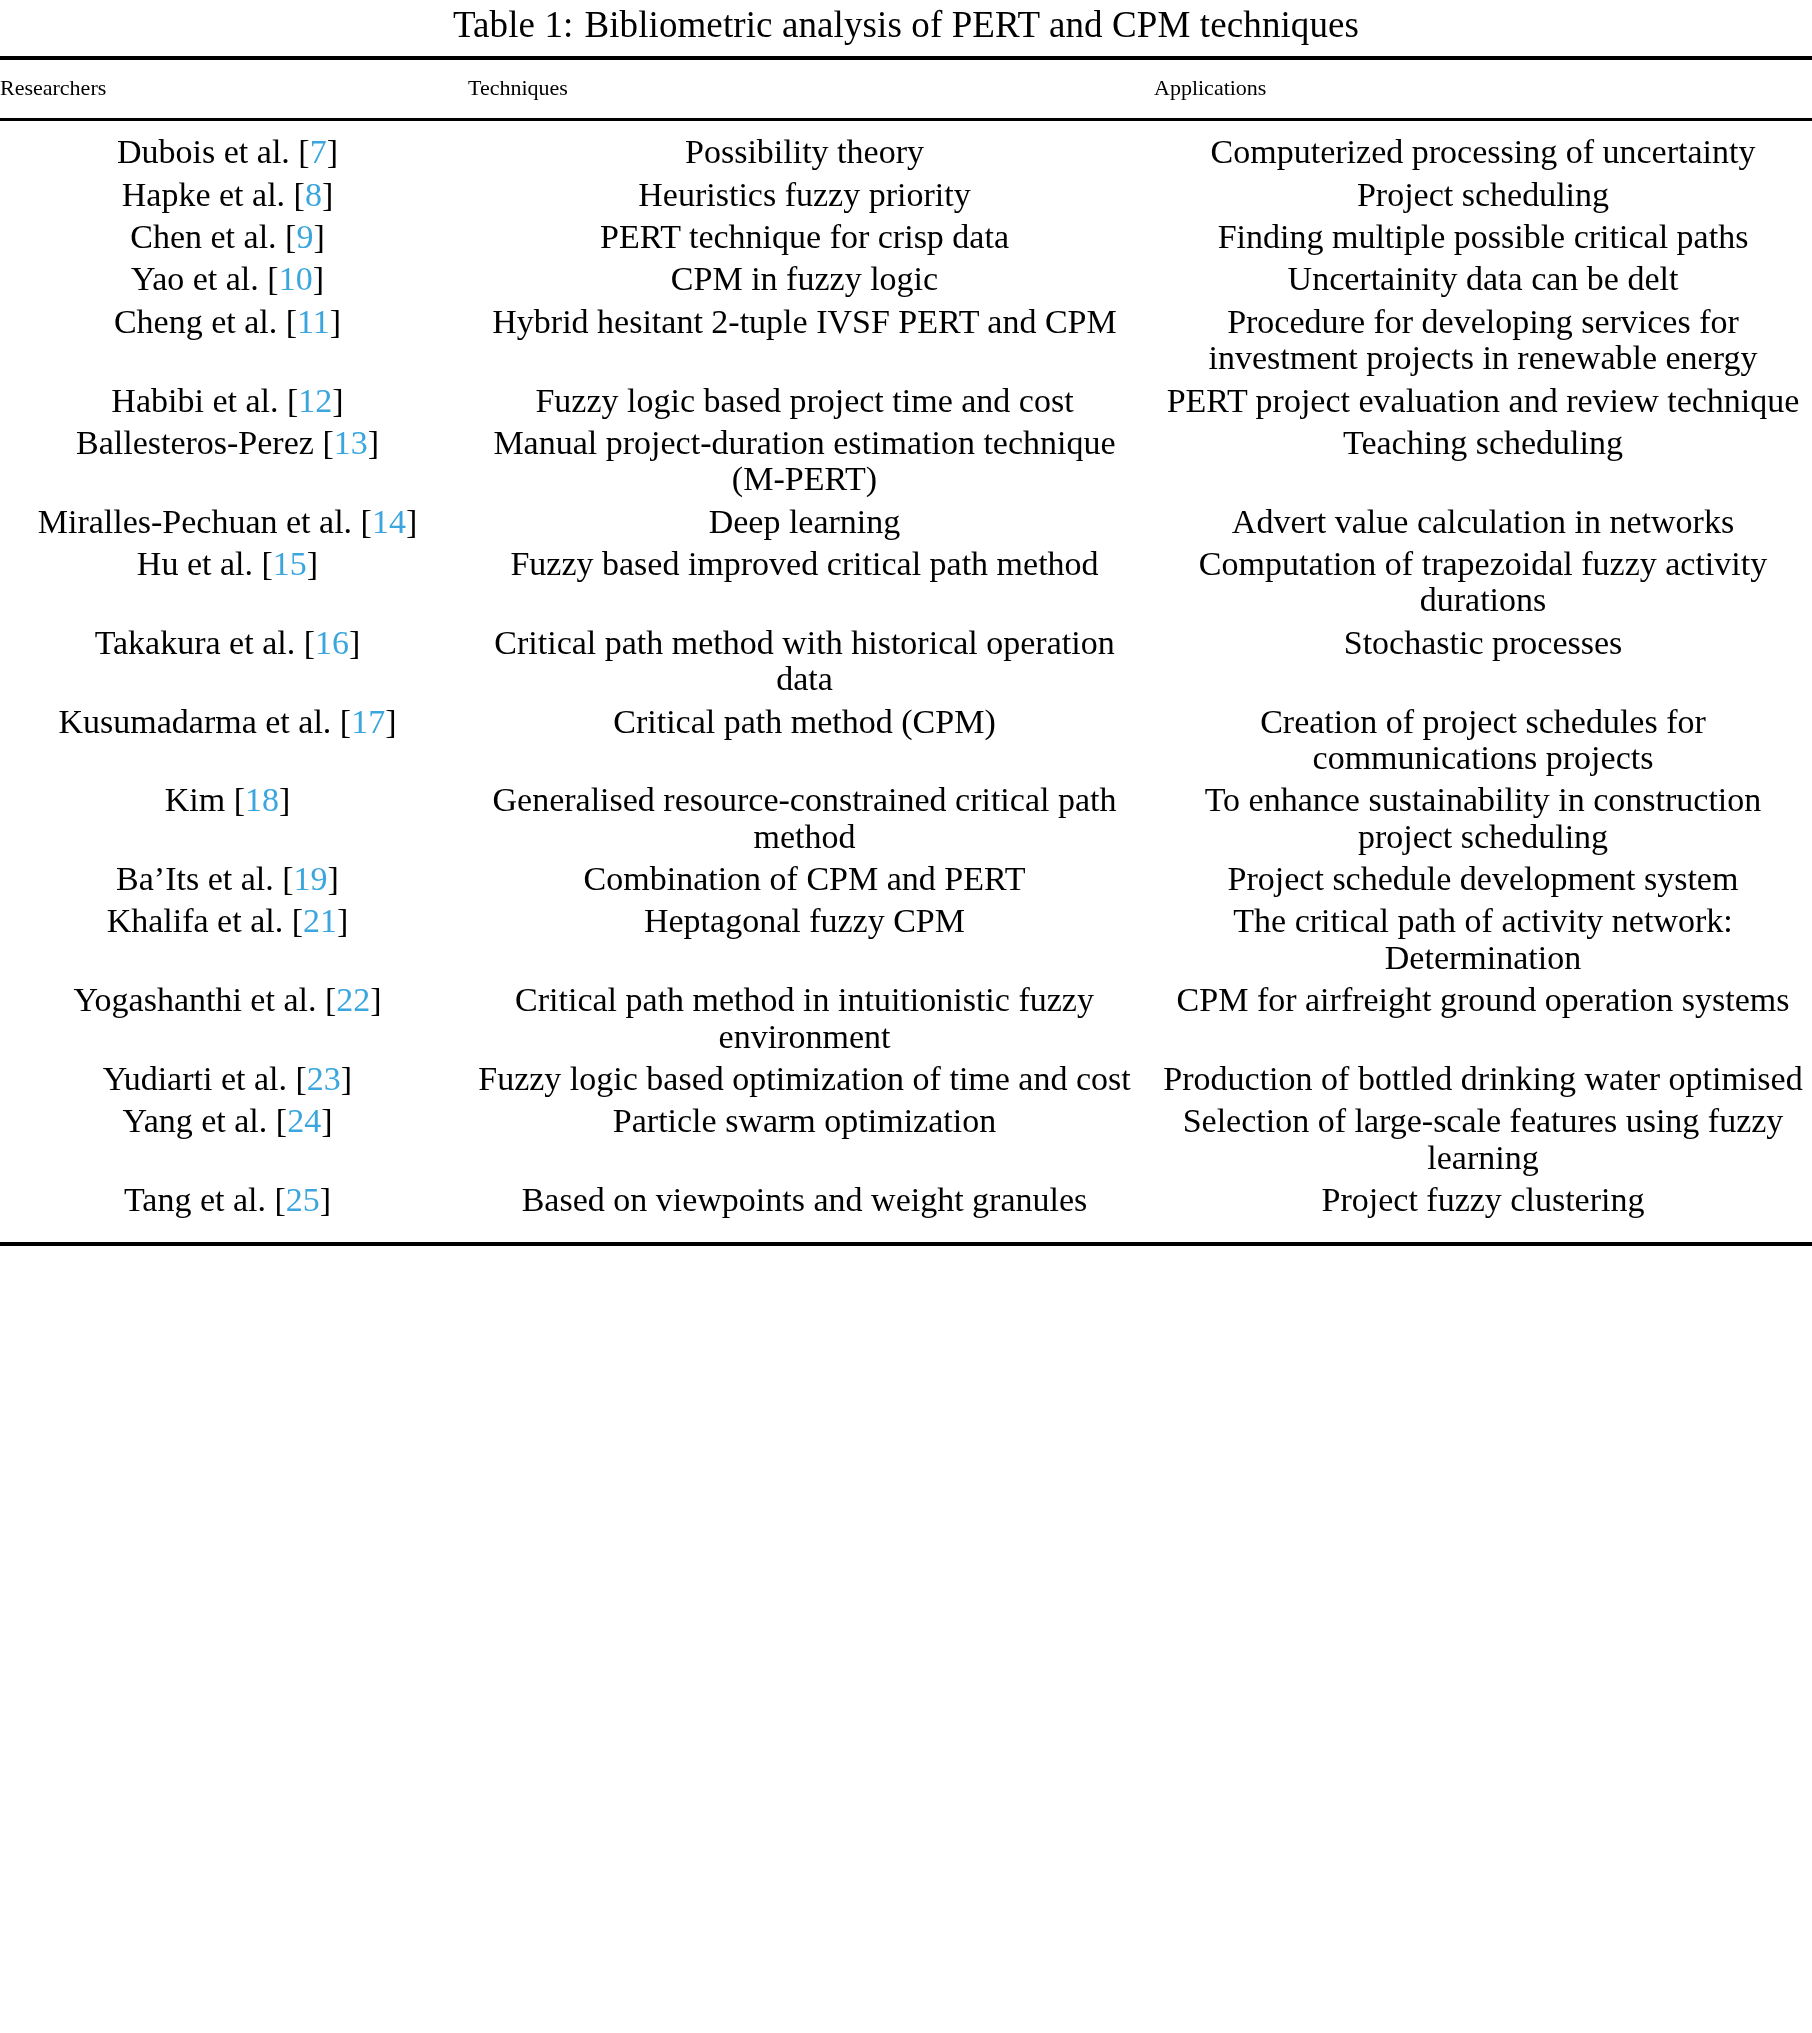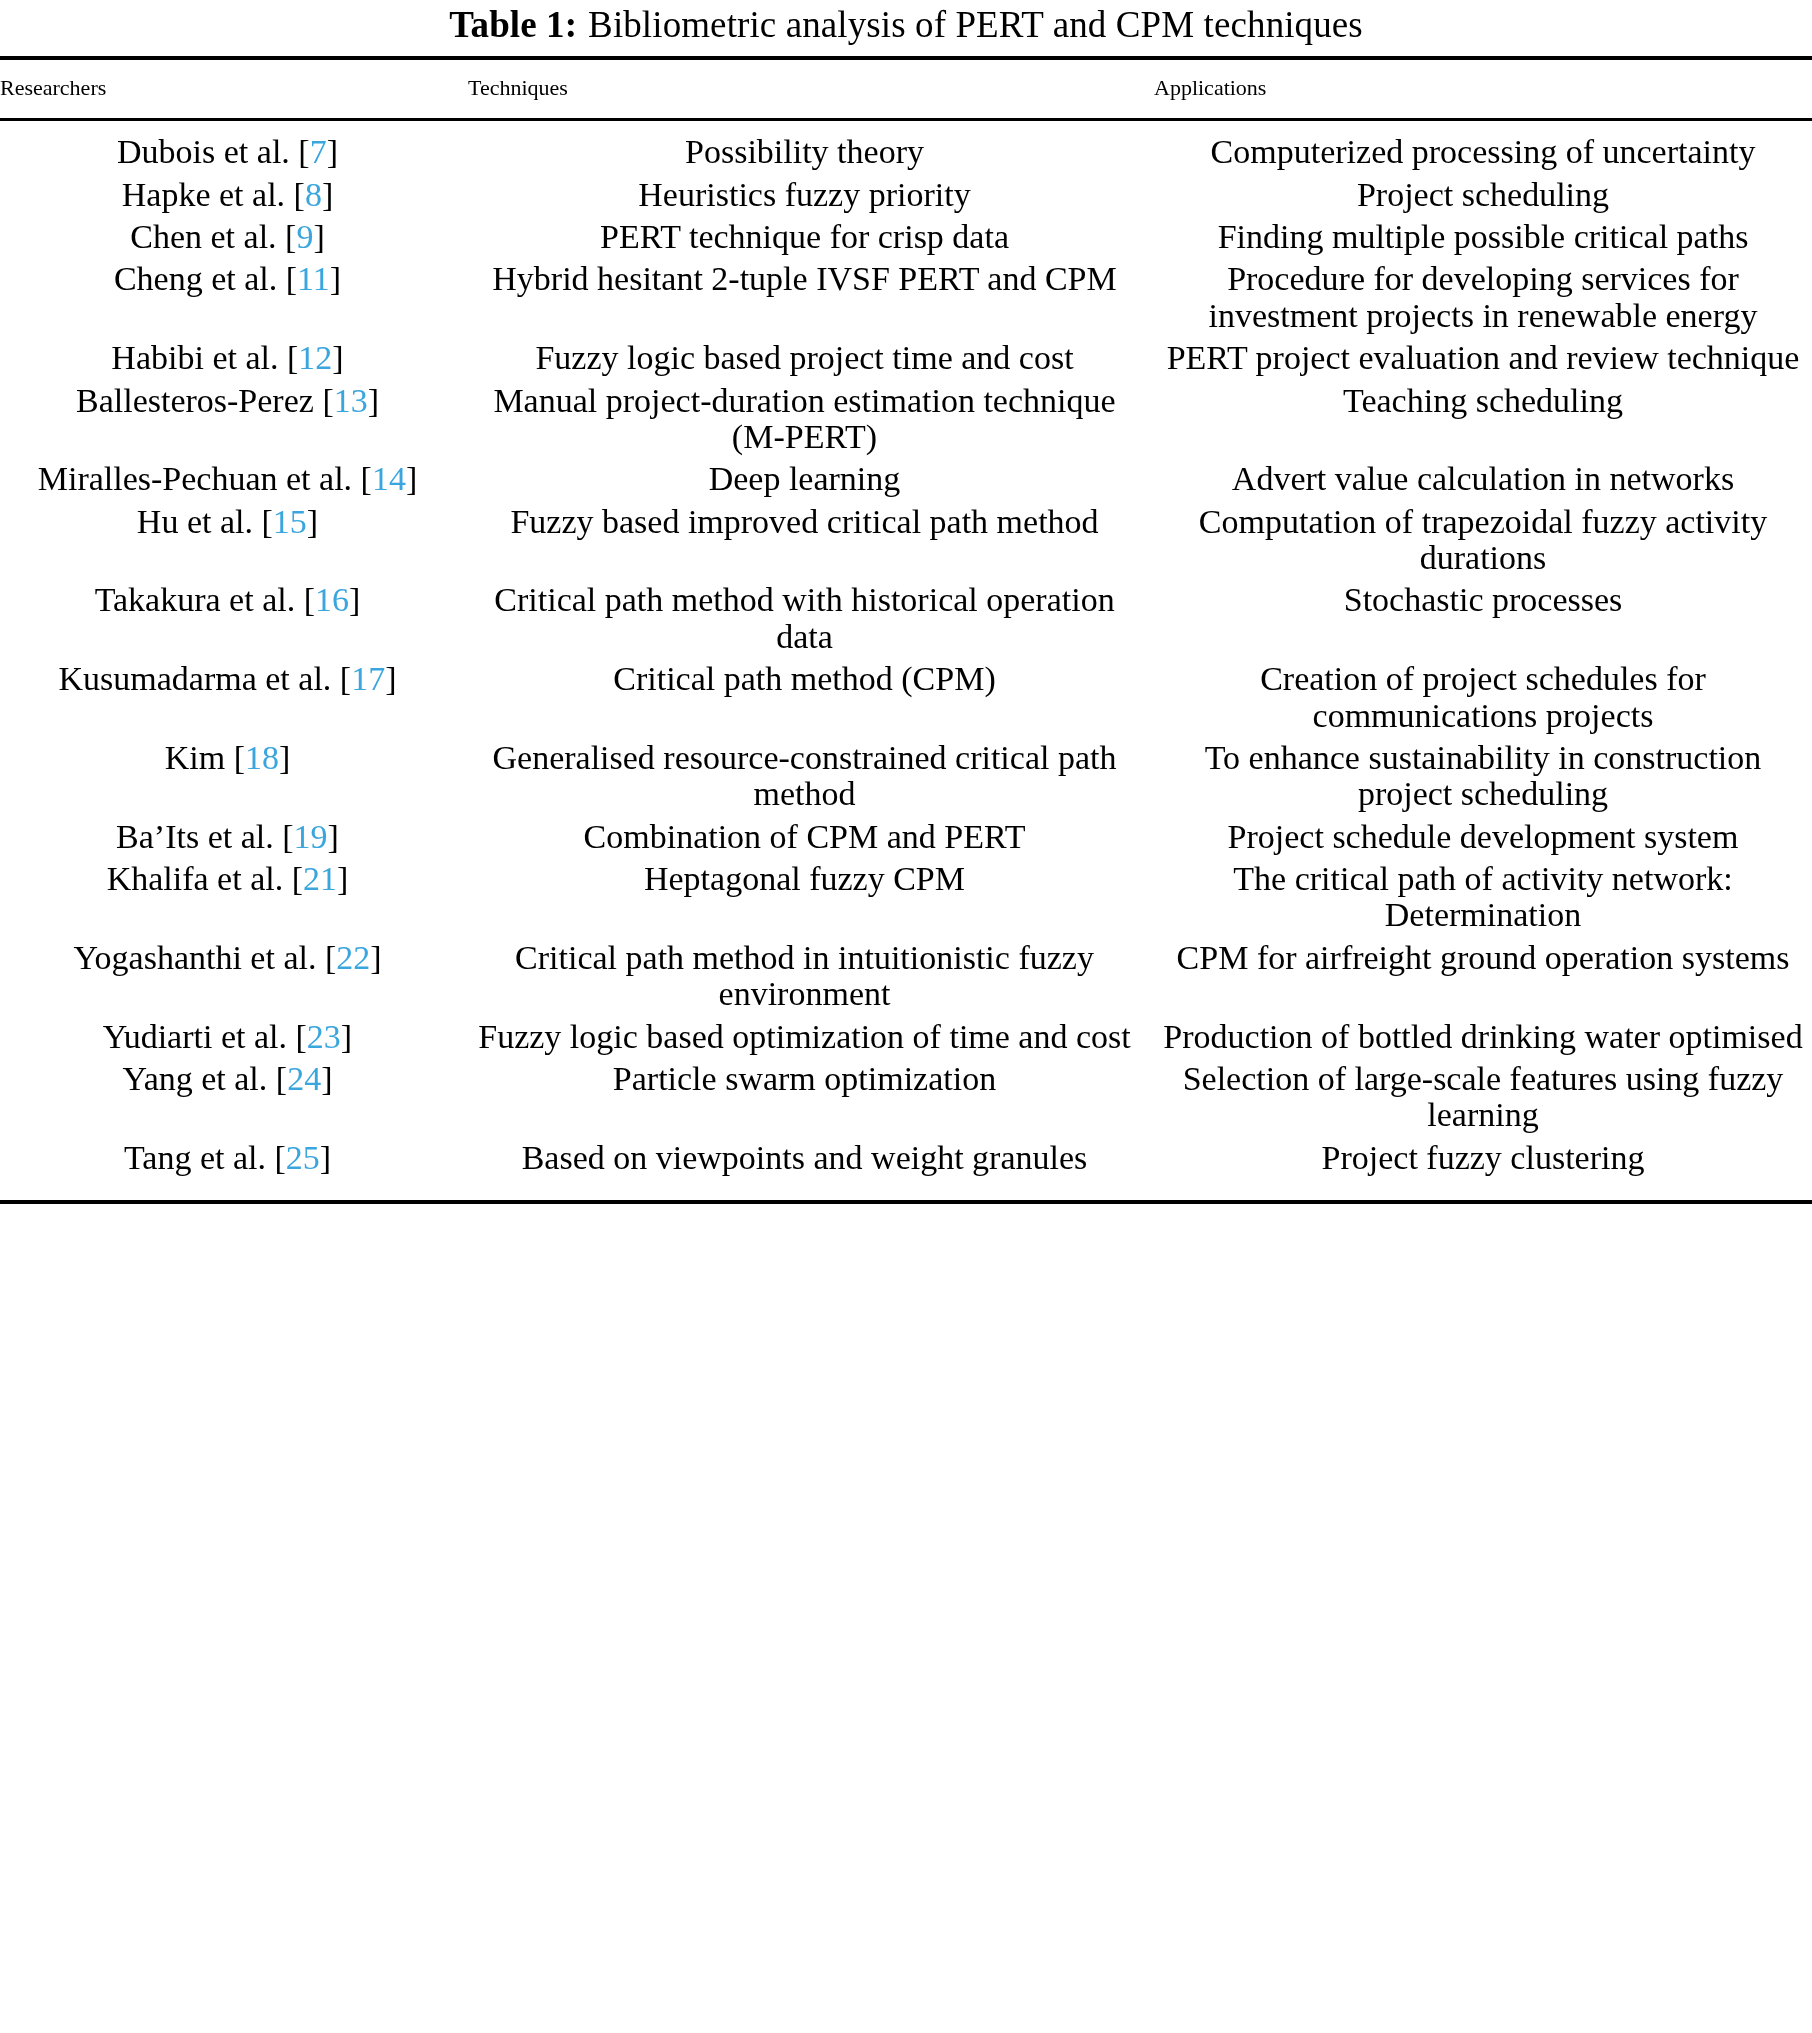"Table 1:" .caption .cap-label { font-weight: bold -> normal }
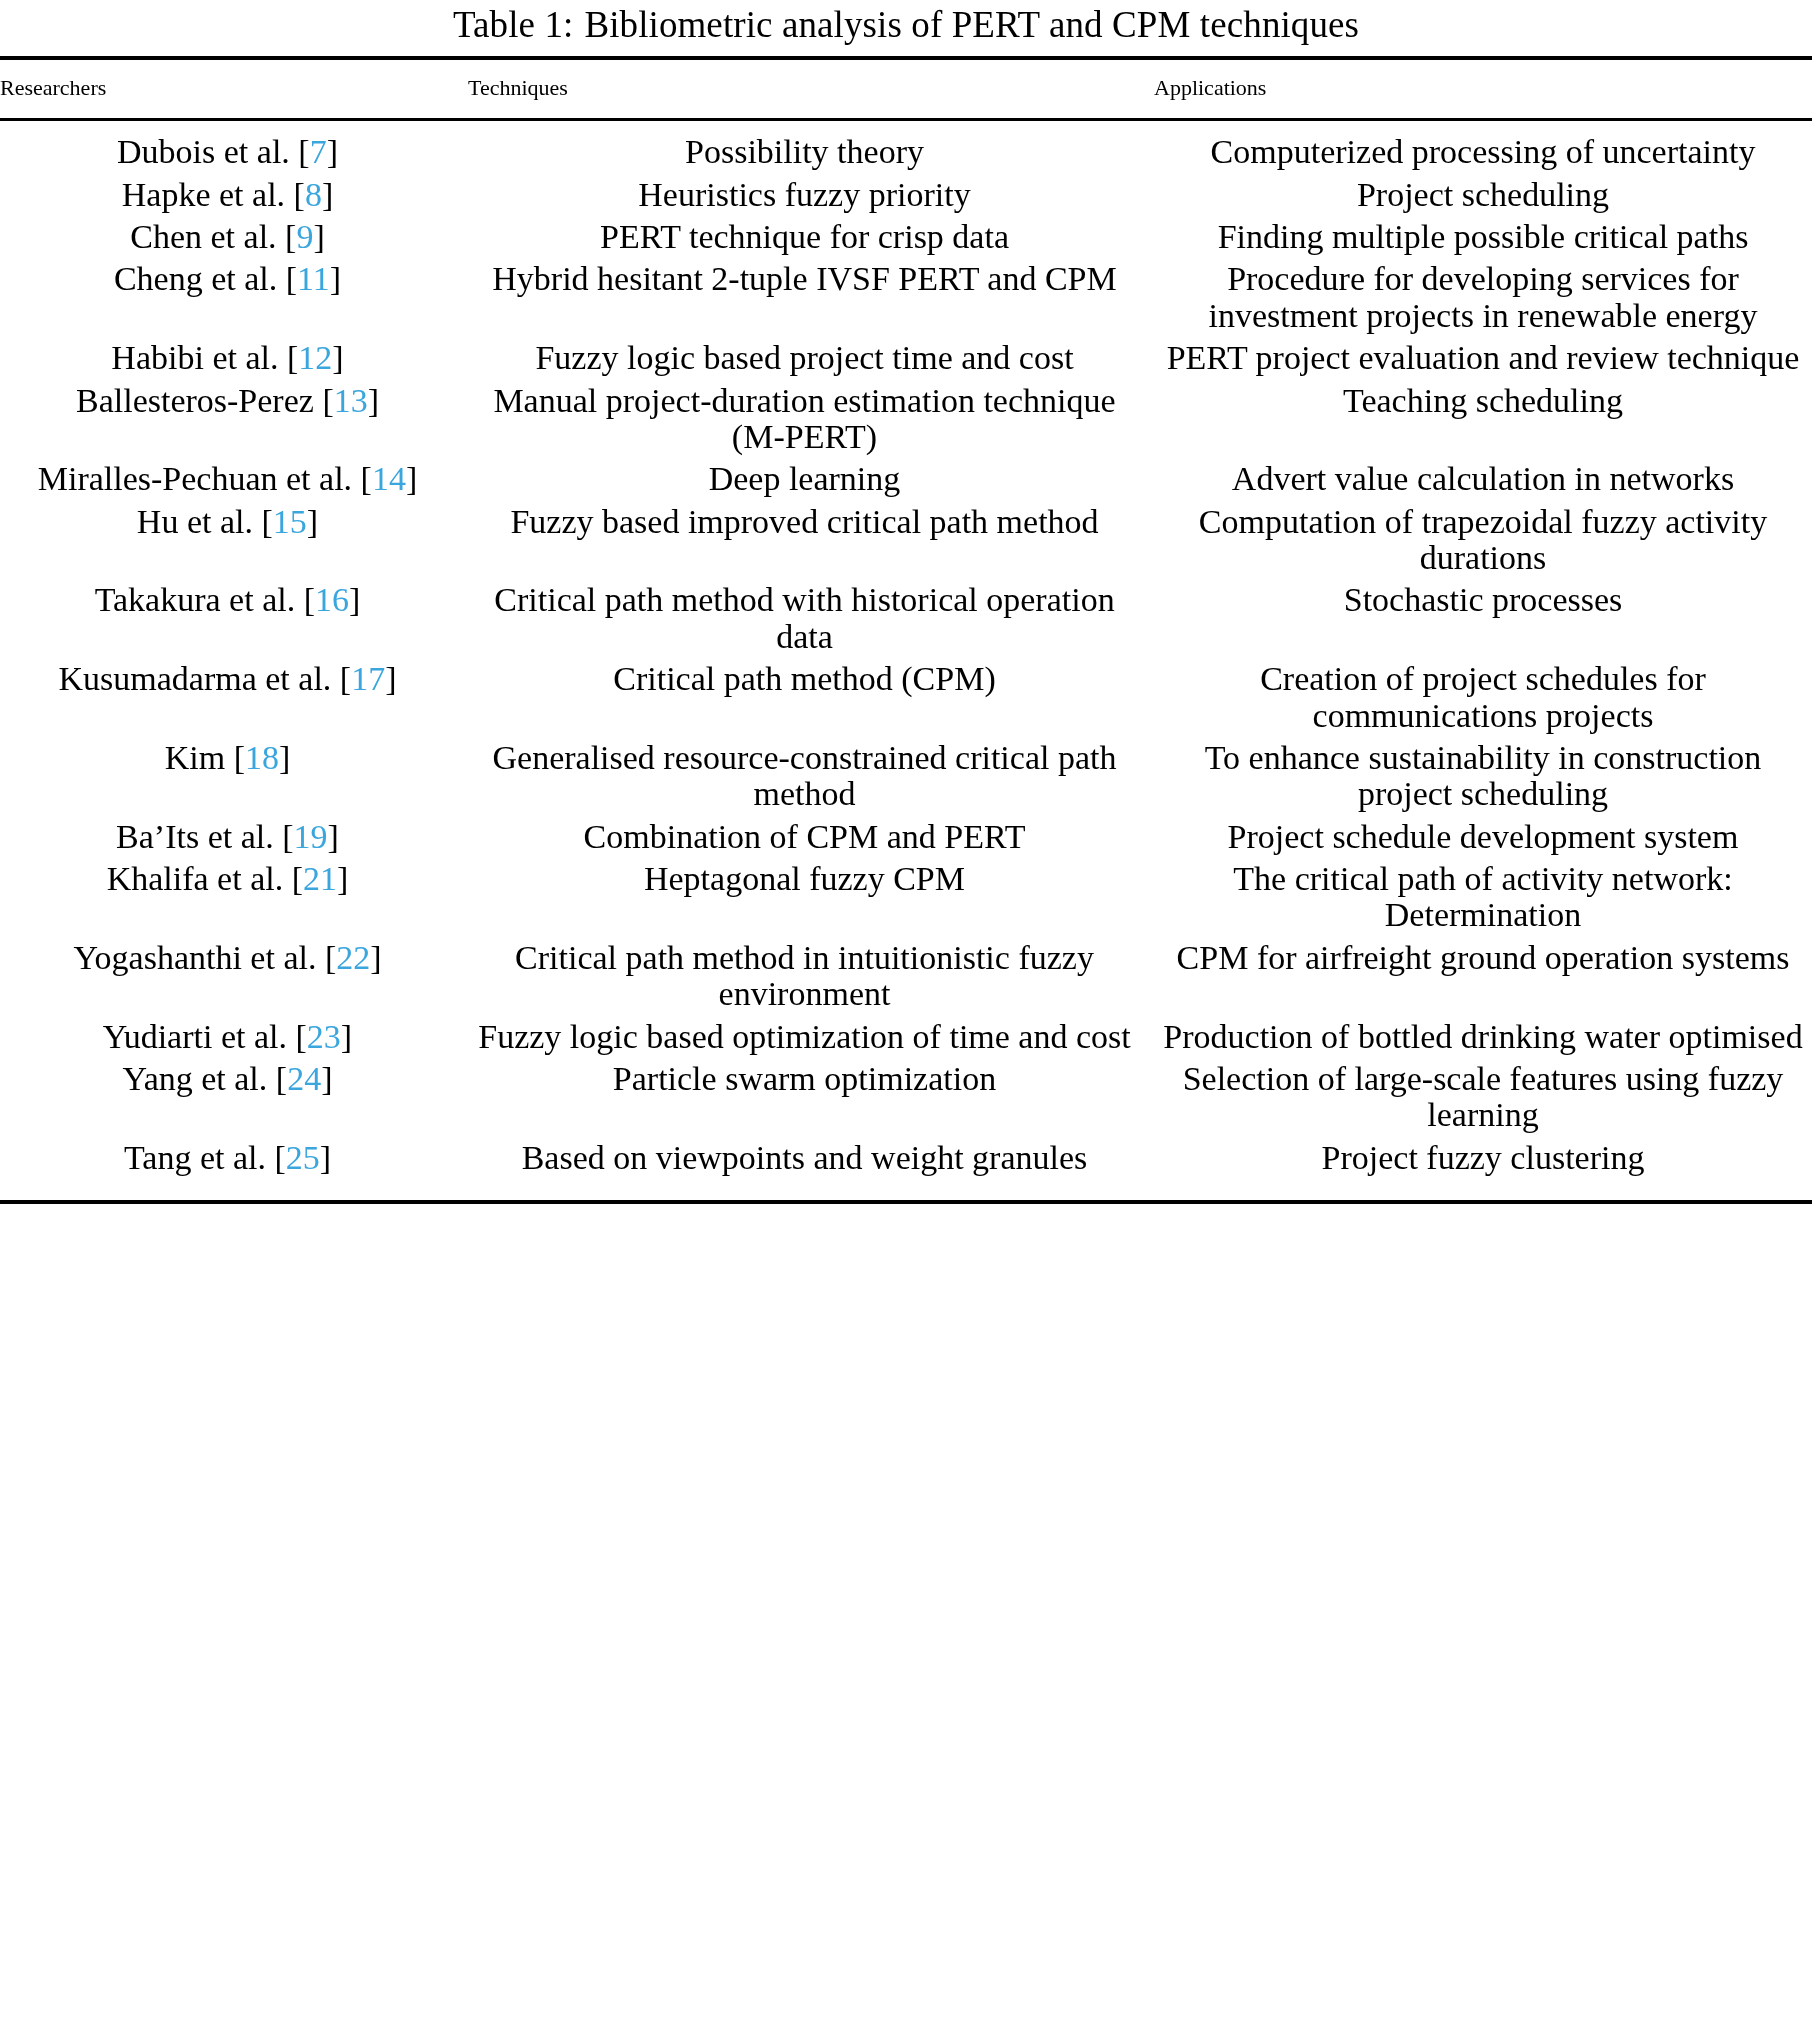"Yao et al. [10]" tr { html: none -> <tr> <td><span>Yao et al.</span> <span>[</span><span>10</span><span>]</span></td> <td>CPM in fuzzy logic</td> <td>Uncertainity data can be delt</td> </tr> }
